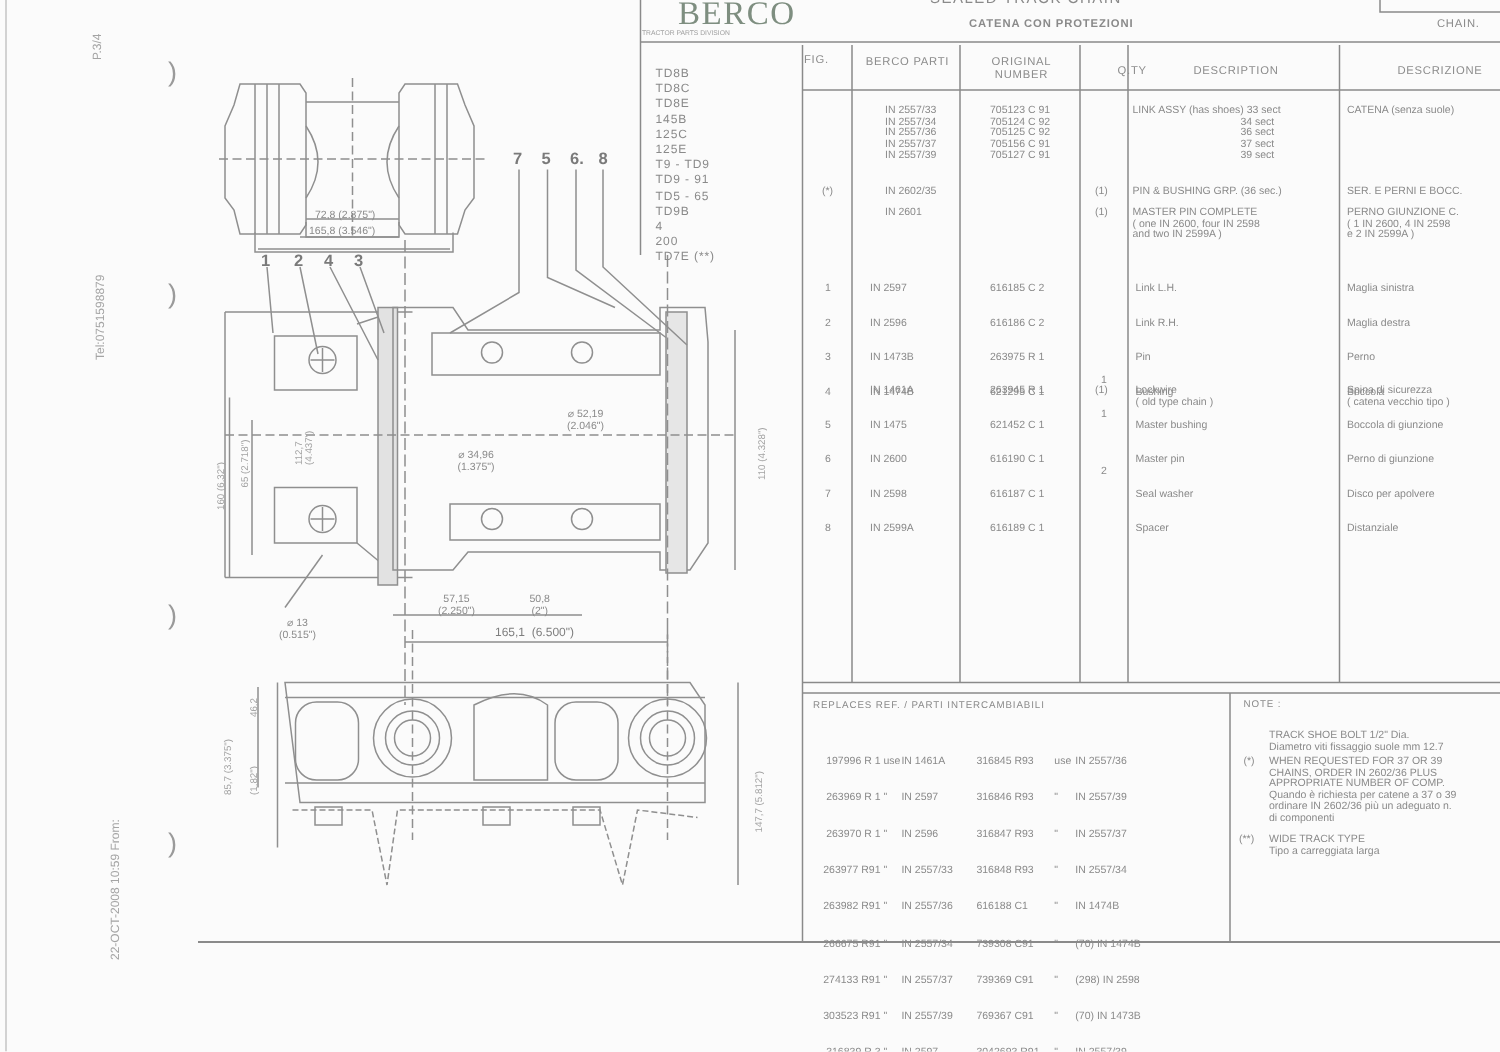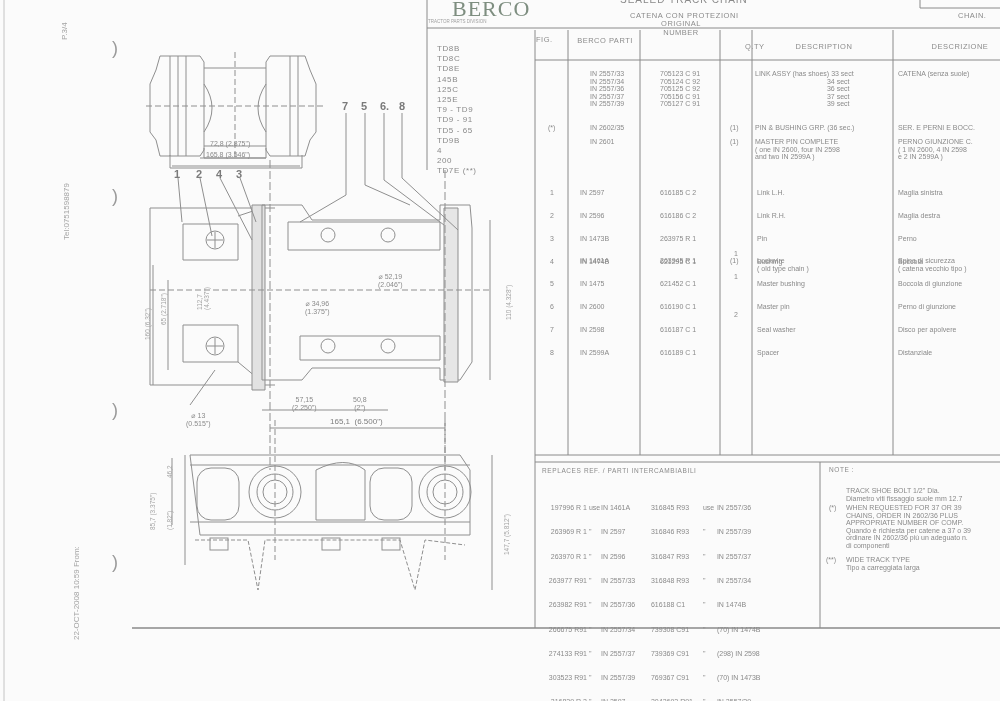"CATENA CON PROTEZIONI" div.abs { font-weight: none -> bold; left: 630px -> 646px }
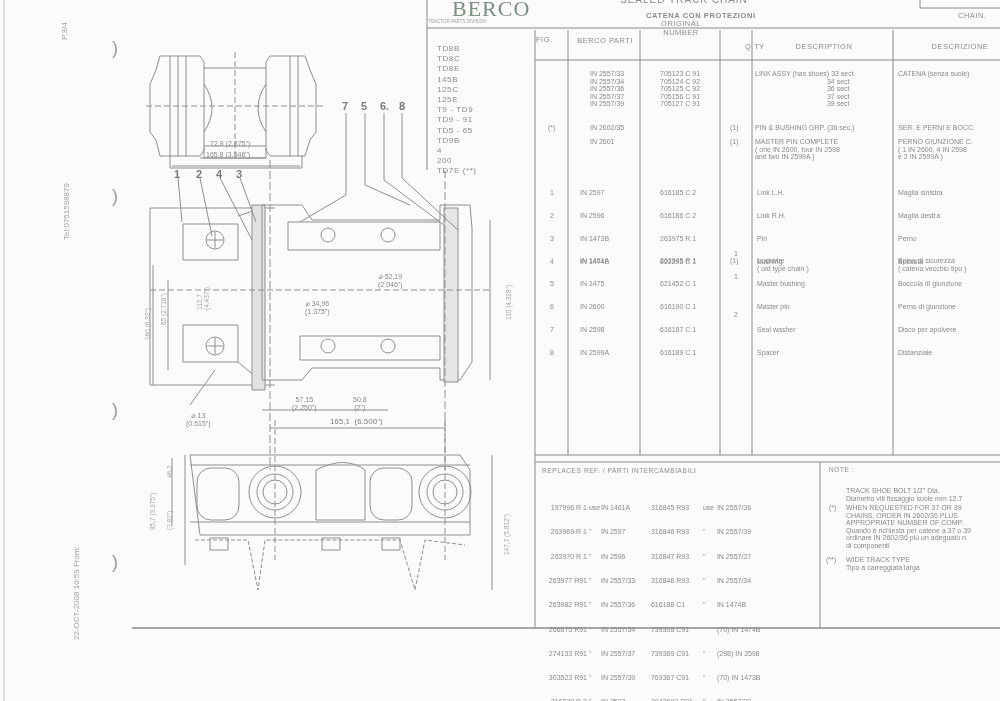"ORIGINAL NUMBER" div.abs { top: 19px -> 36px }
